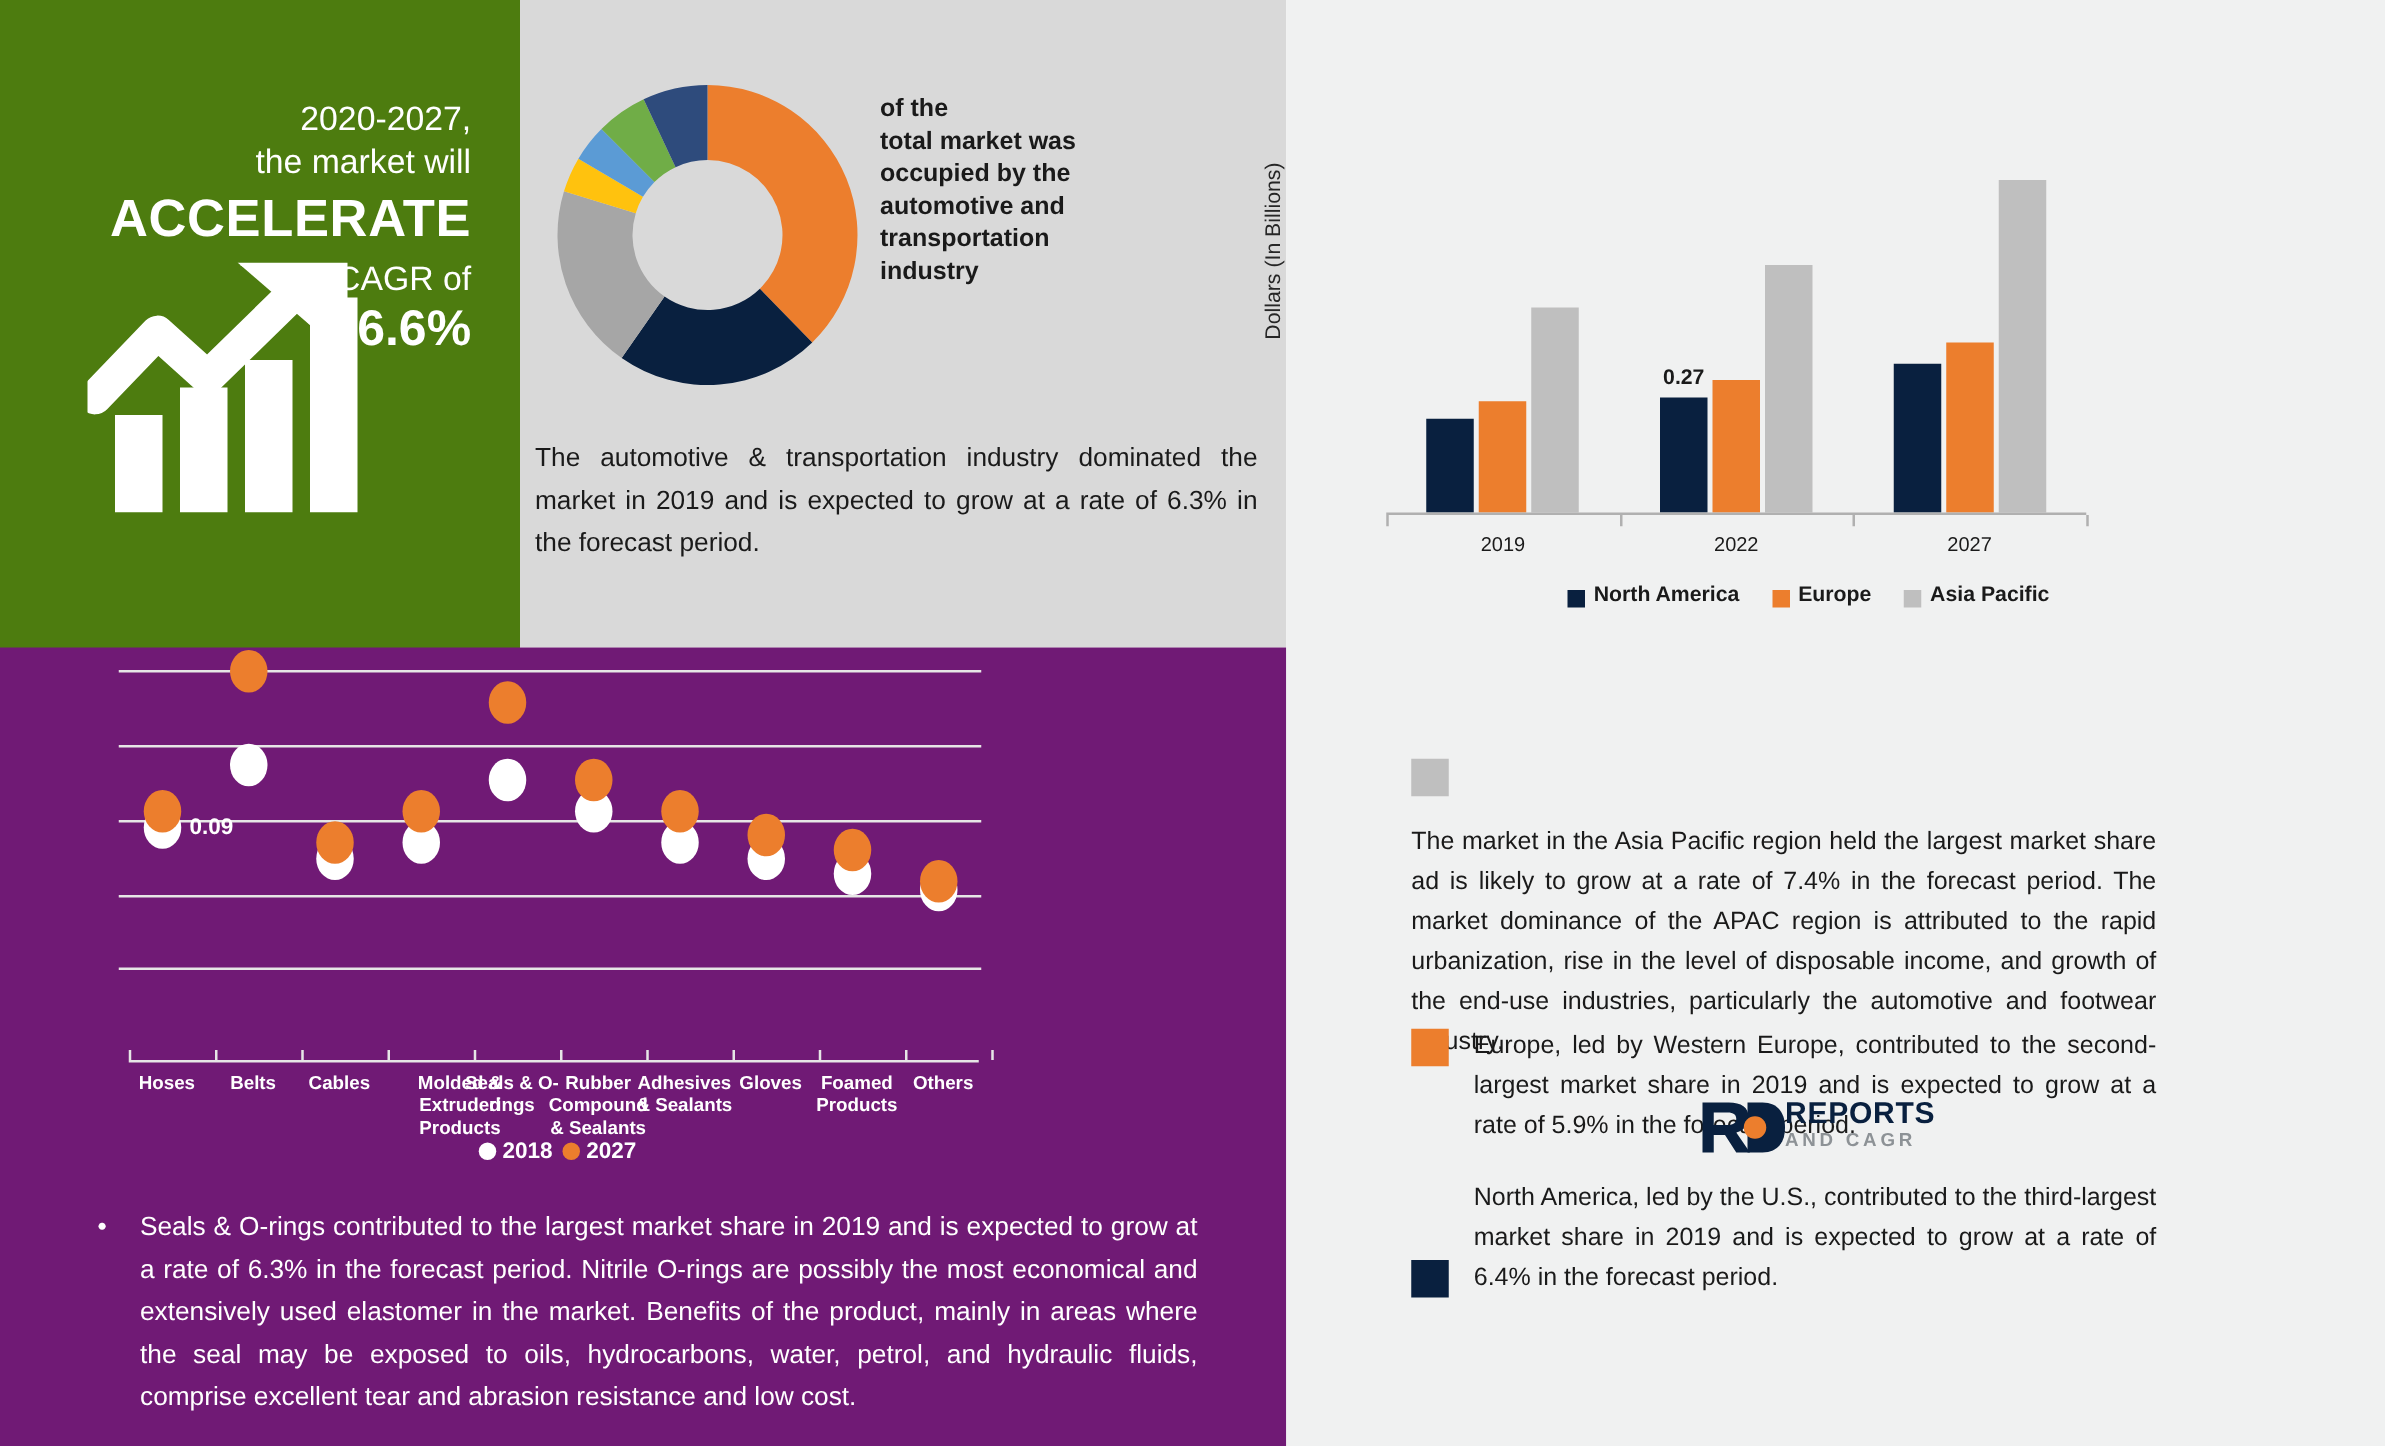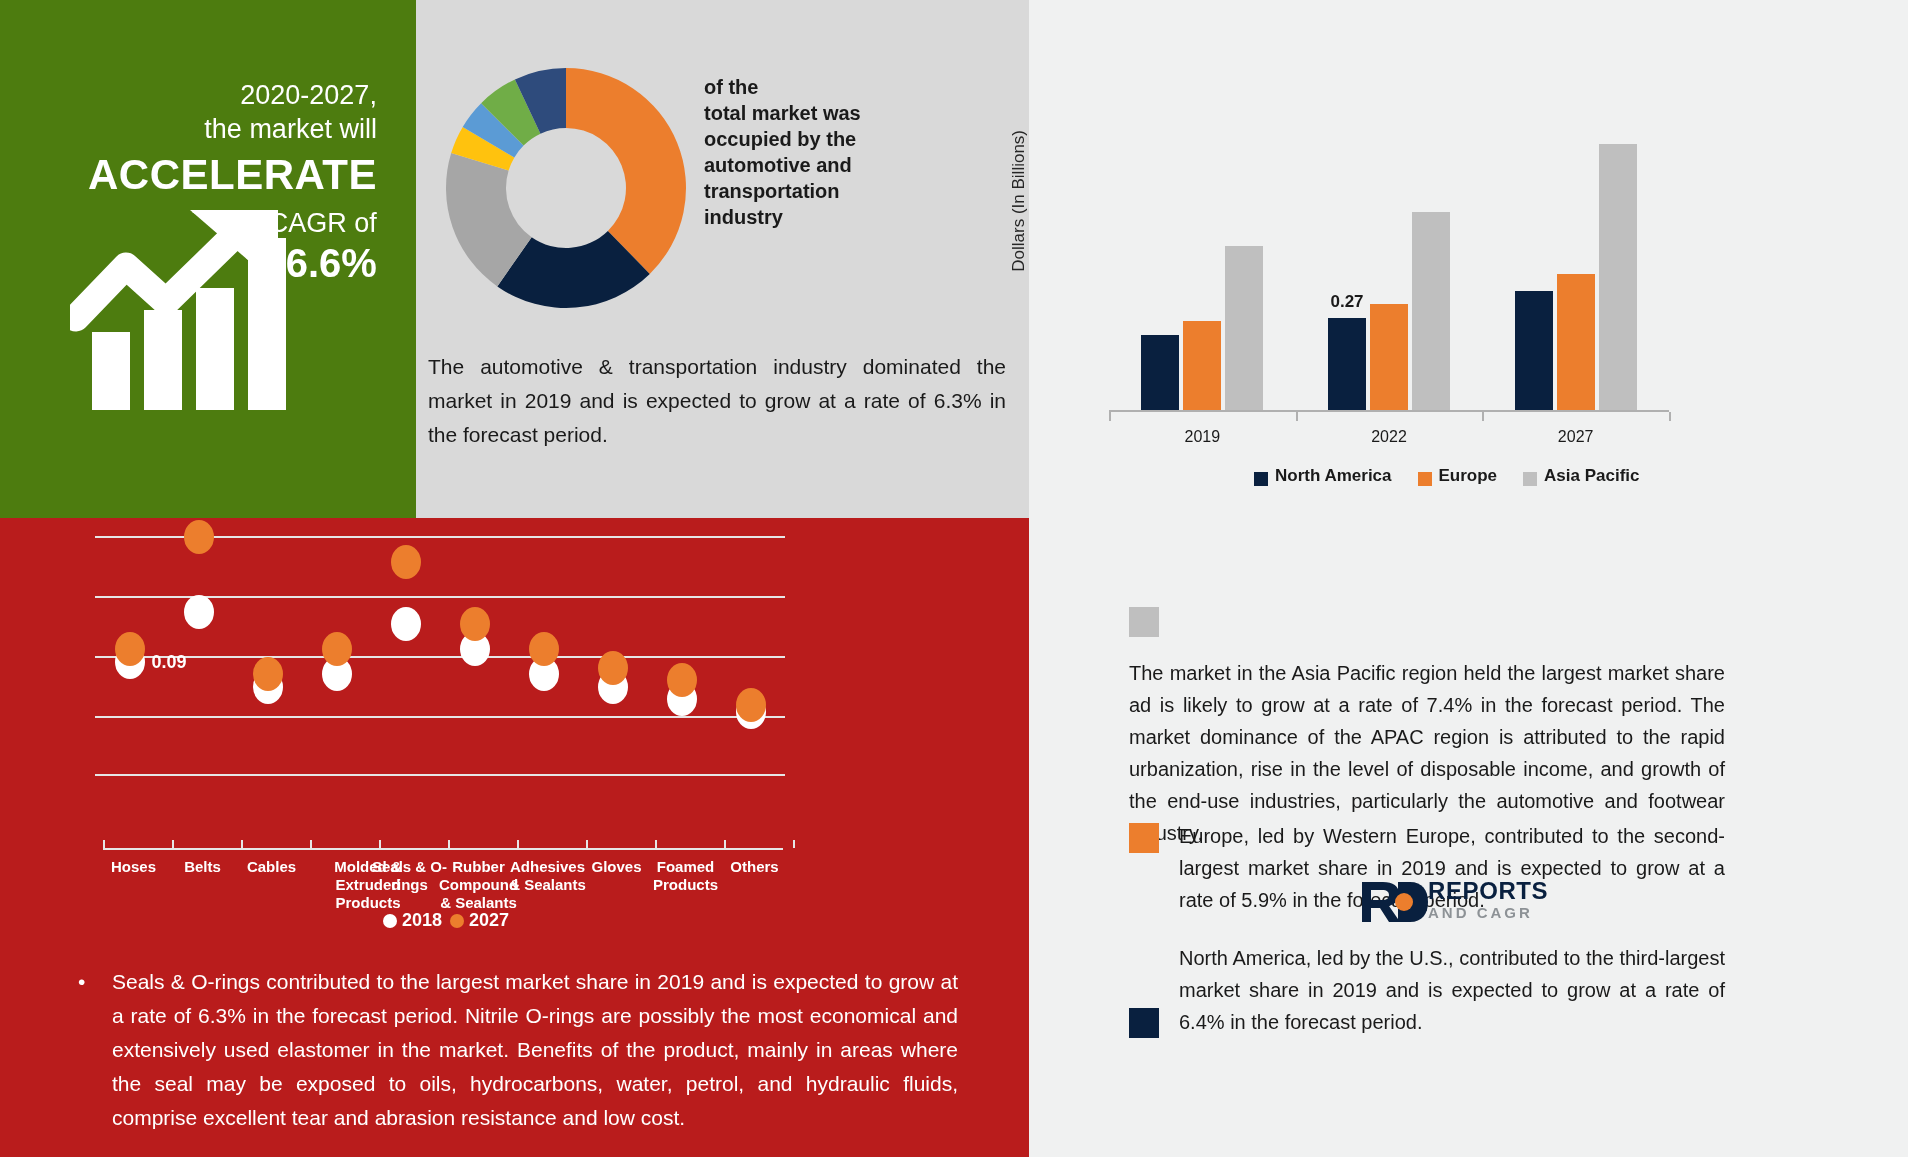"0.09" .panel-dark { background: #b91c1c -> #701a75 }
